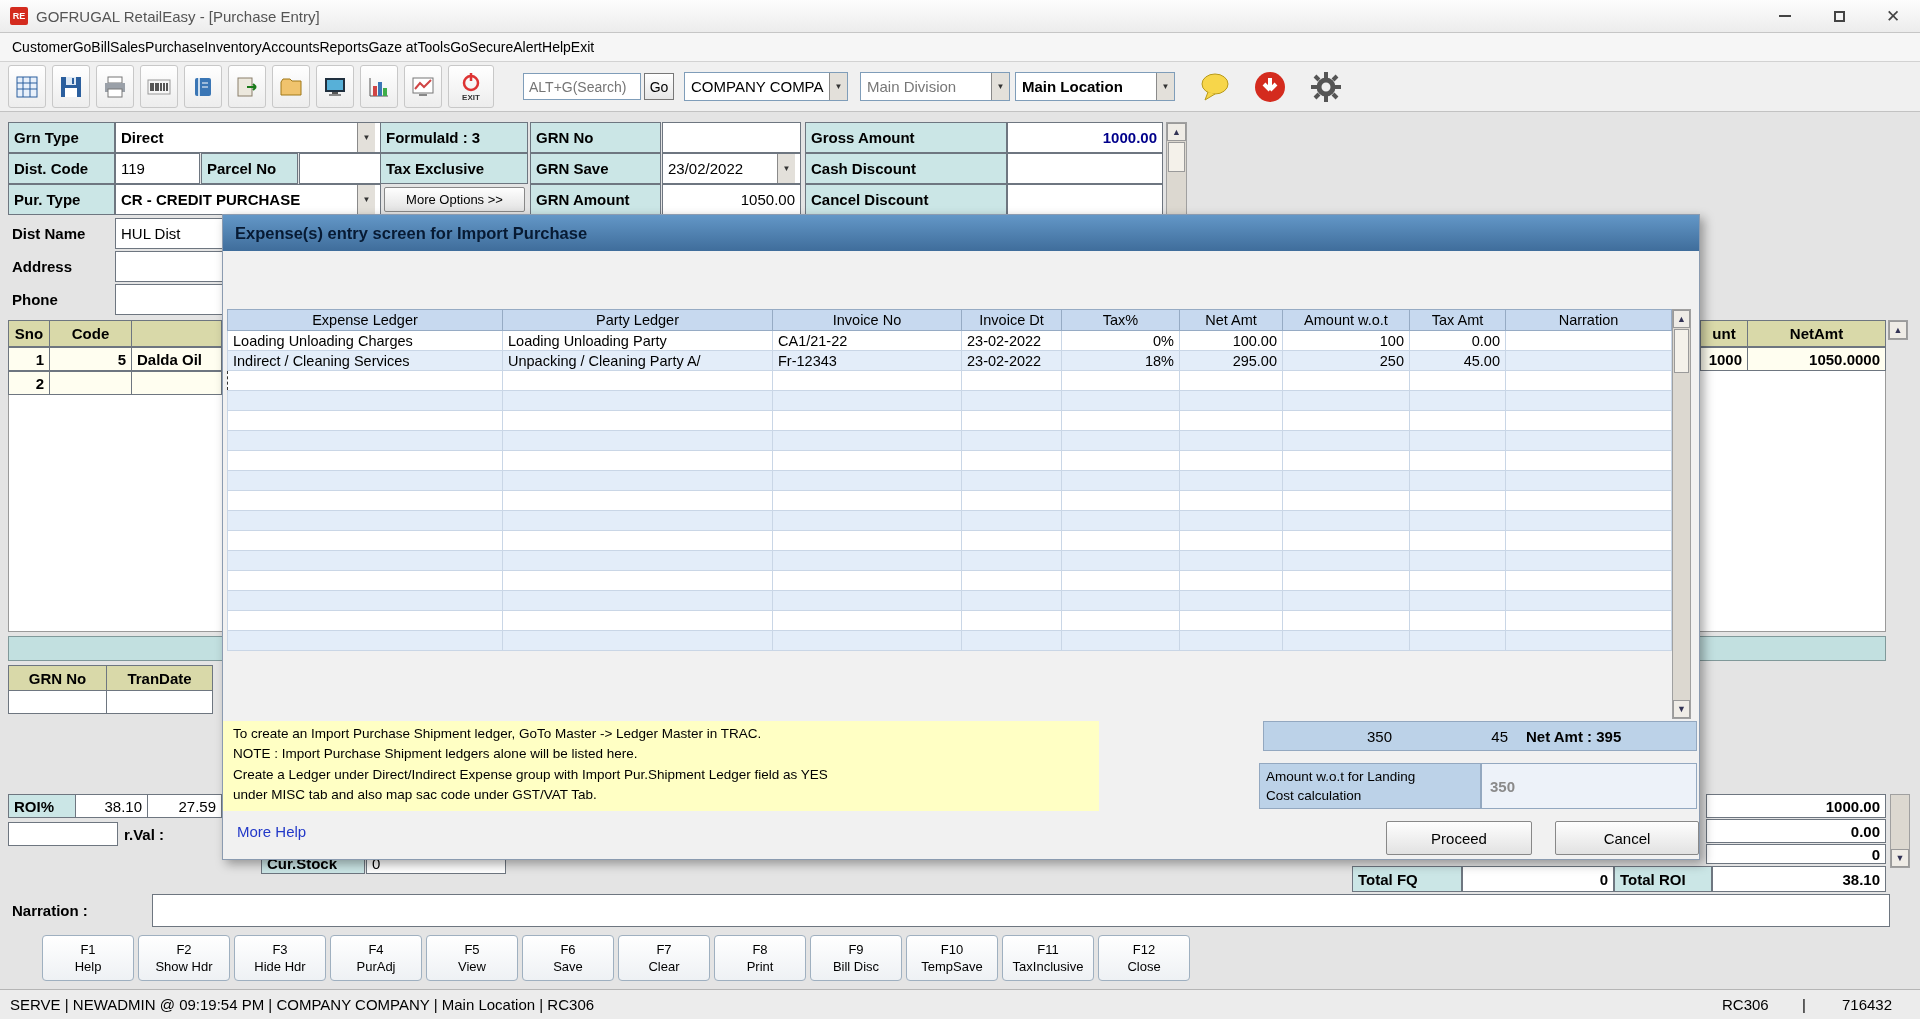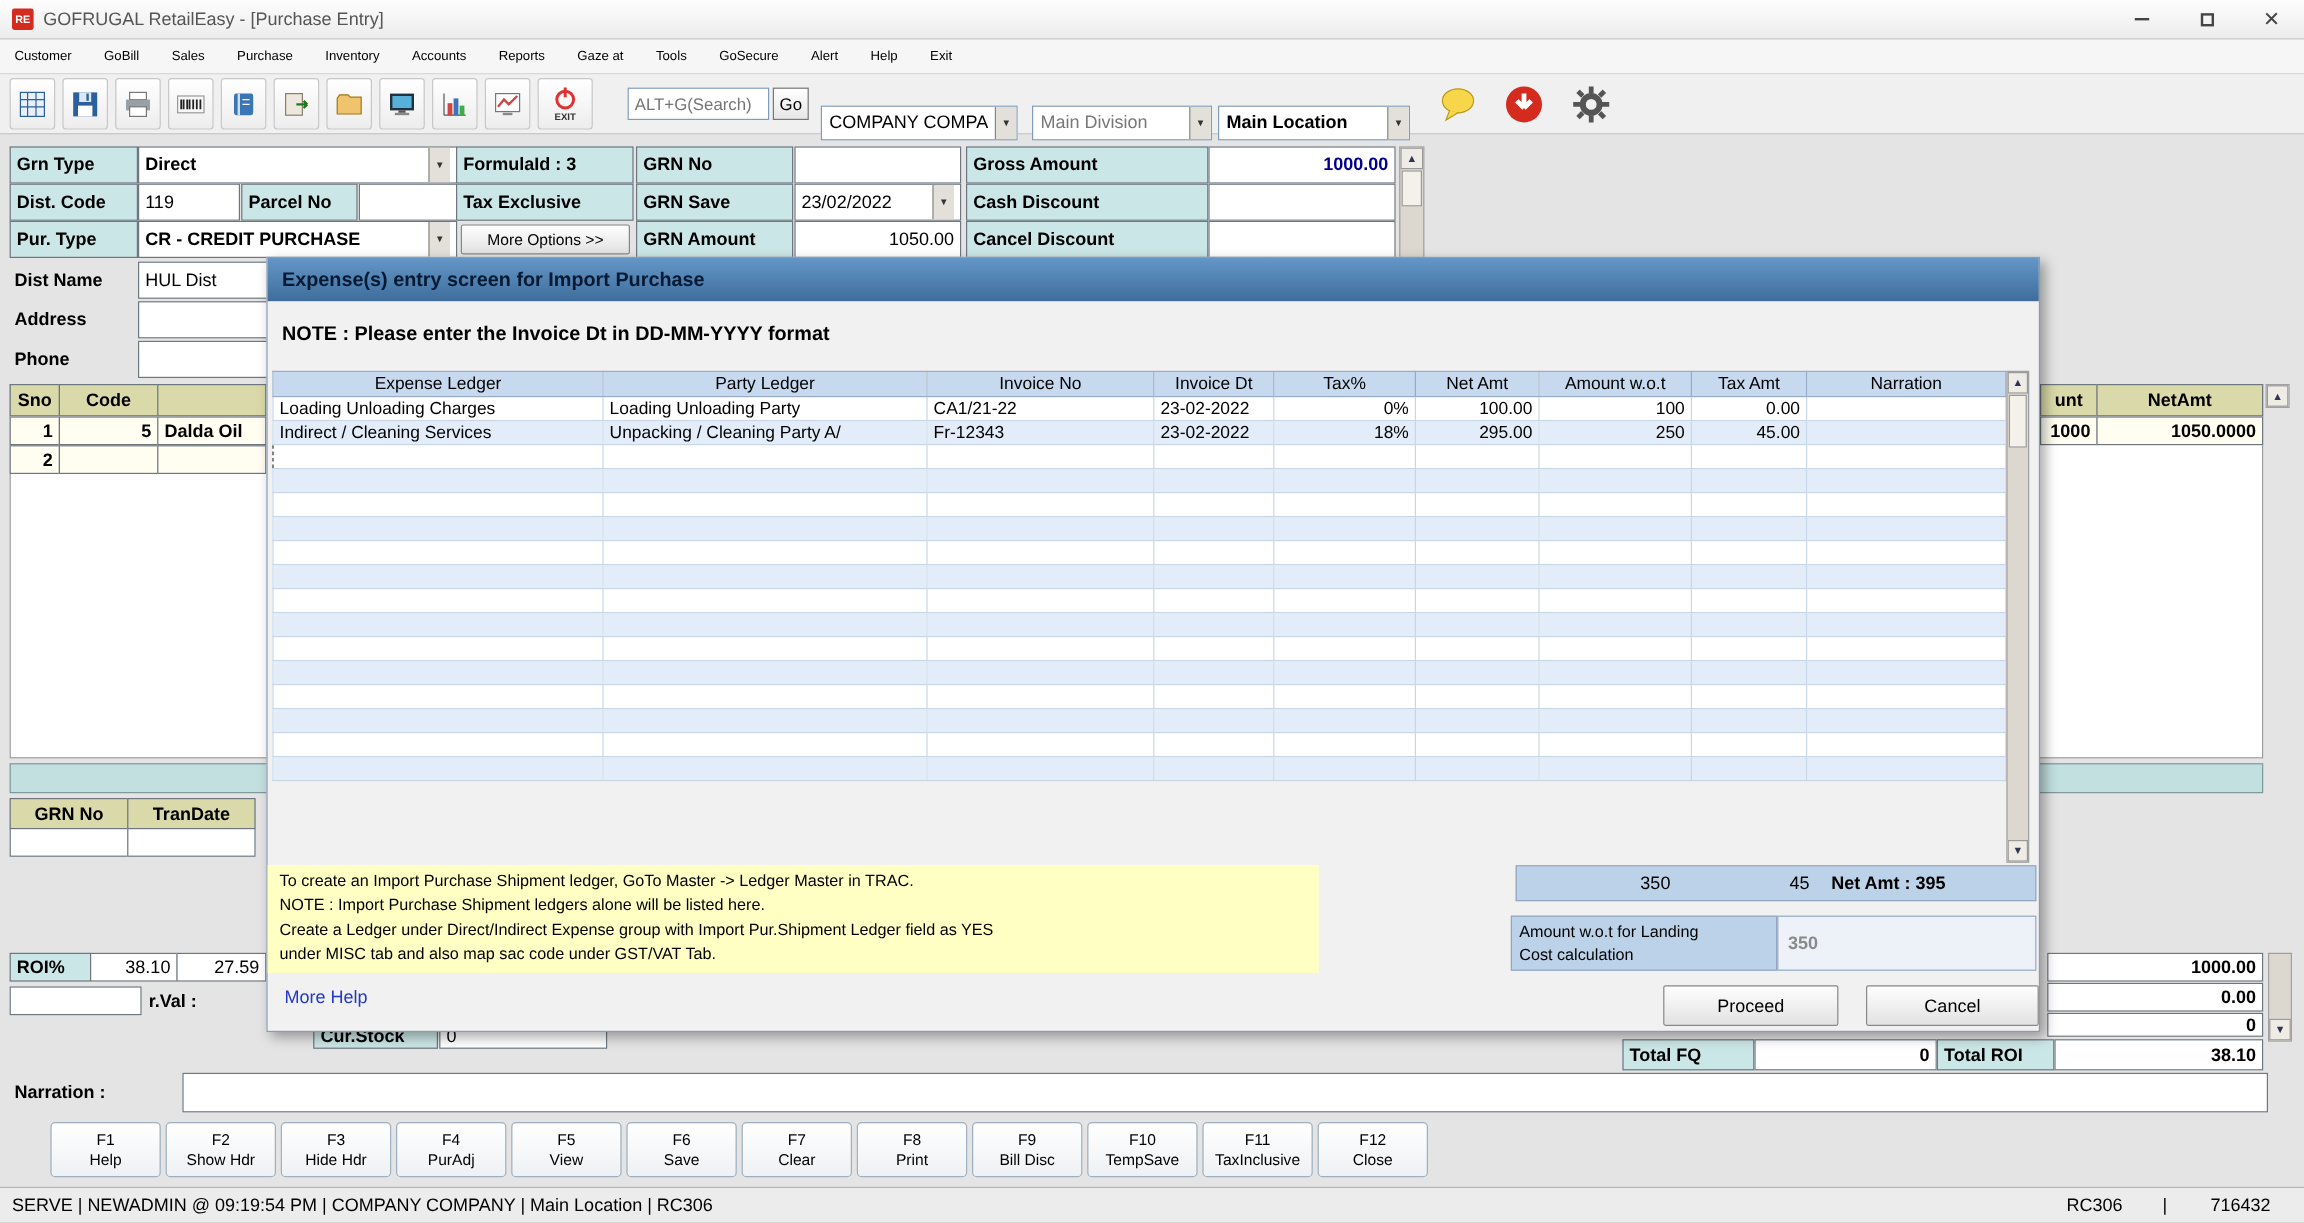"Customer" .menubar { font-size: 11px -> 14px; gap: 27px -> none }
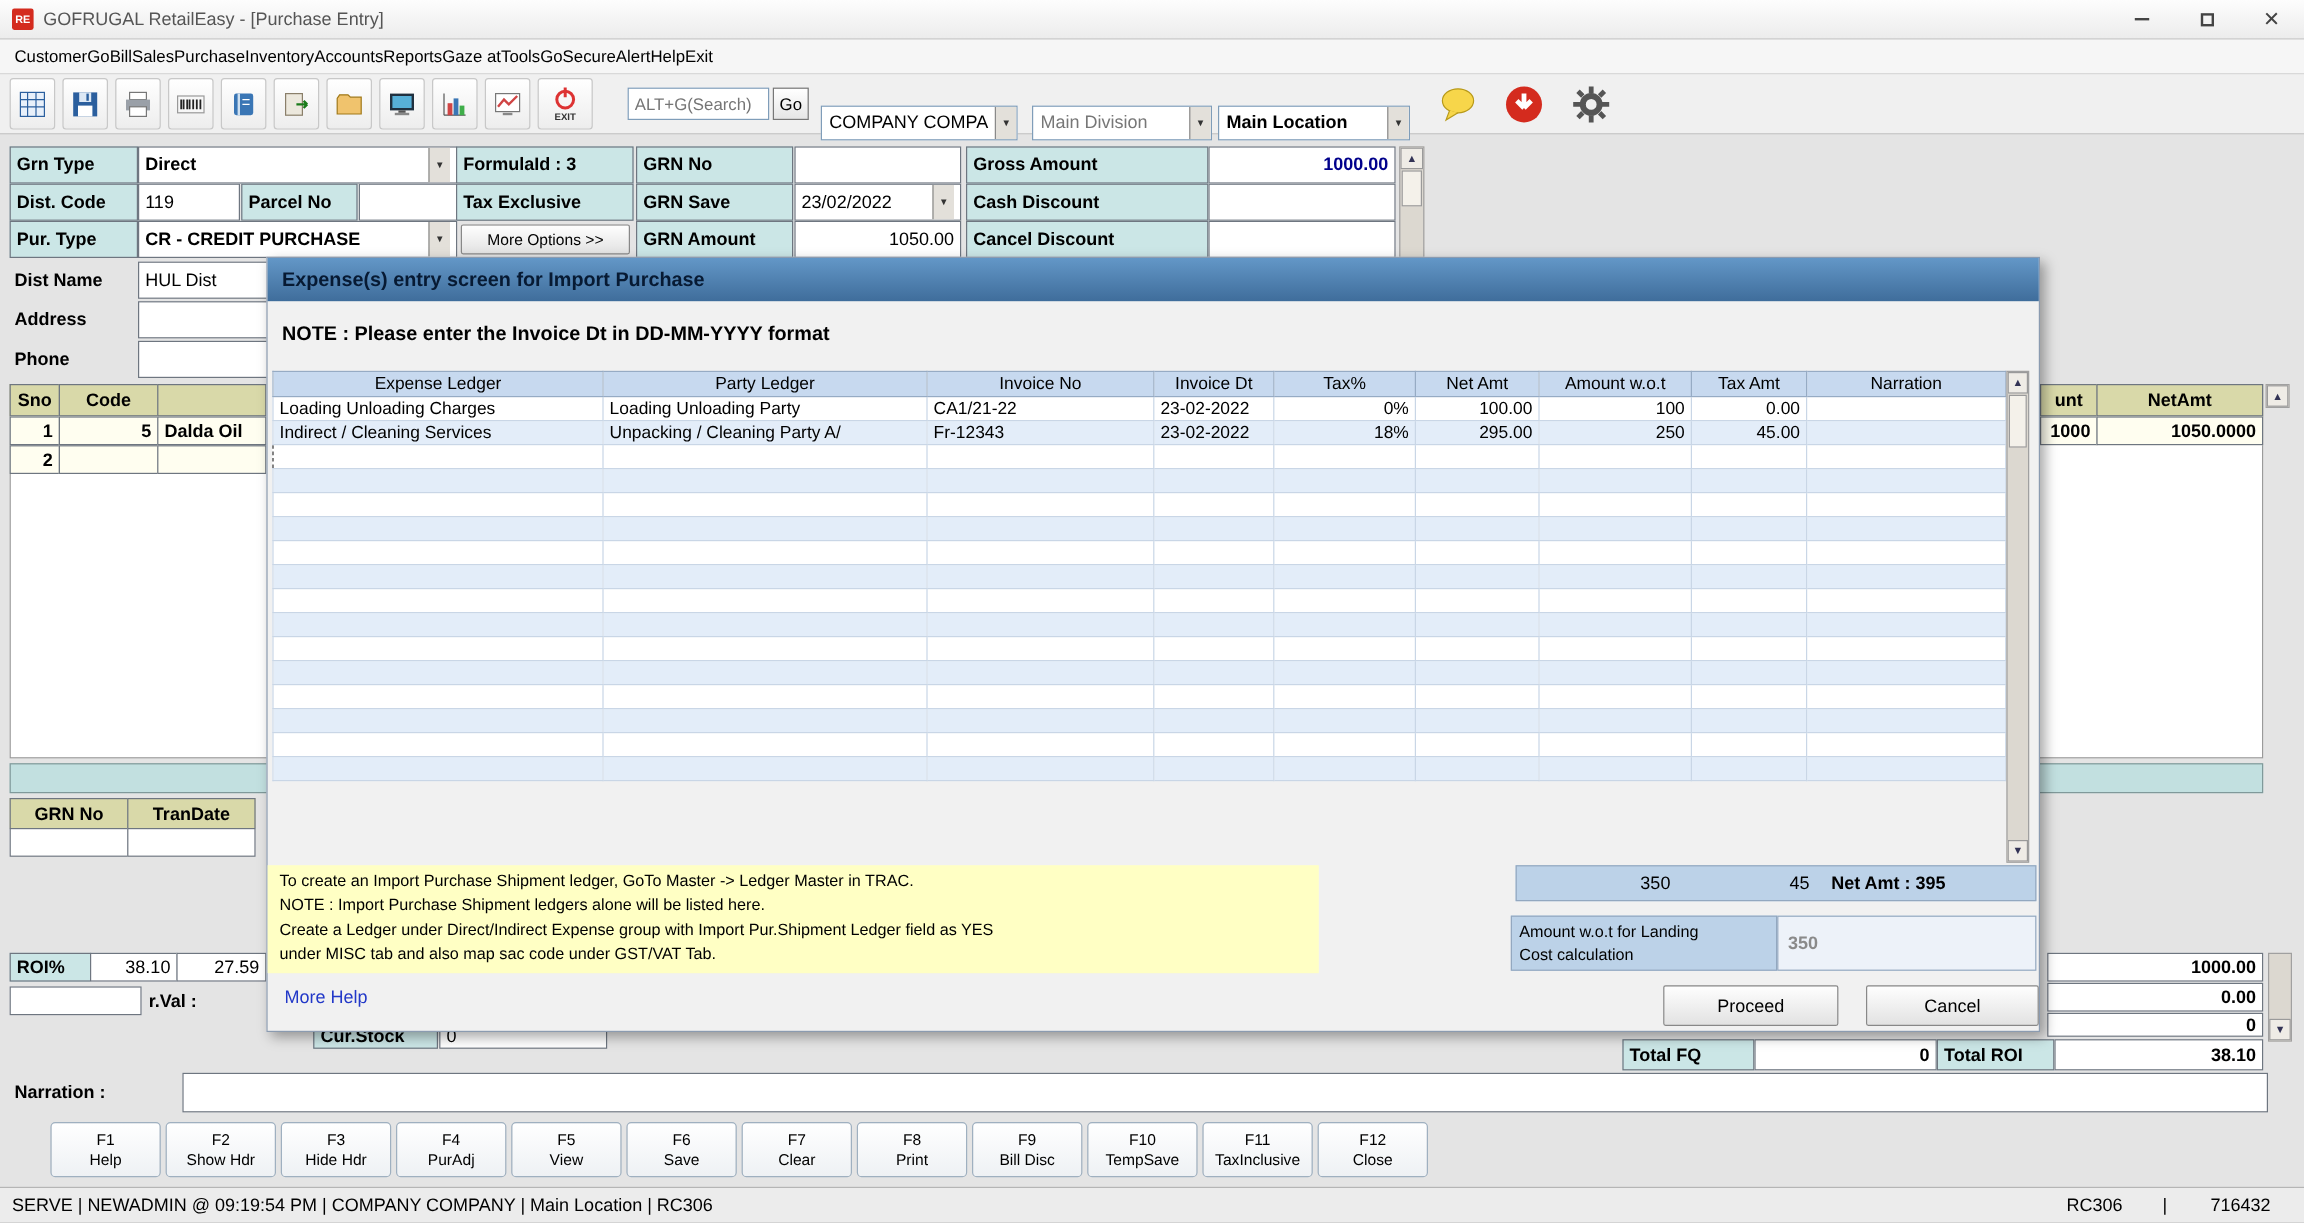"COMPANY COMPA" .select { top: 26px -> 10px }
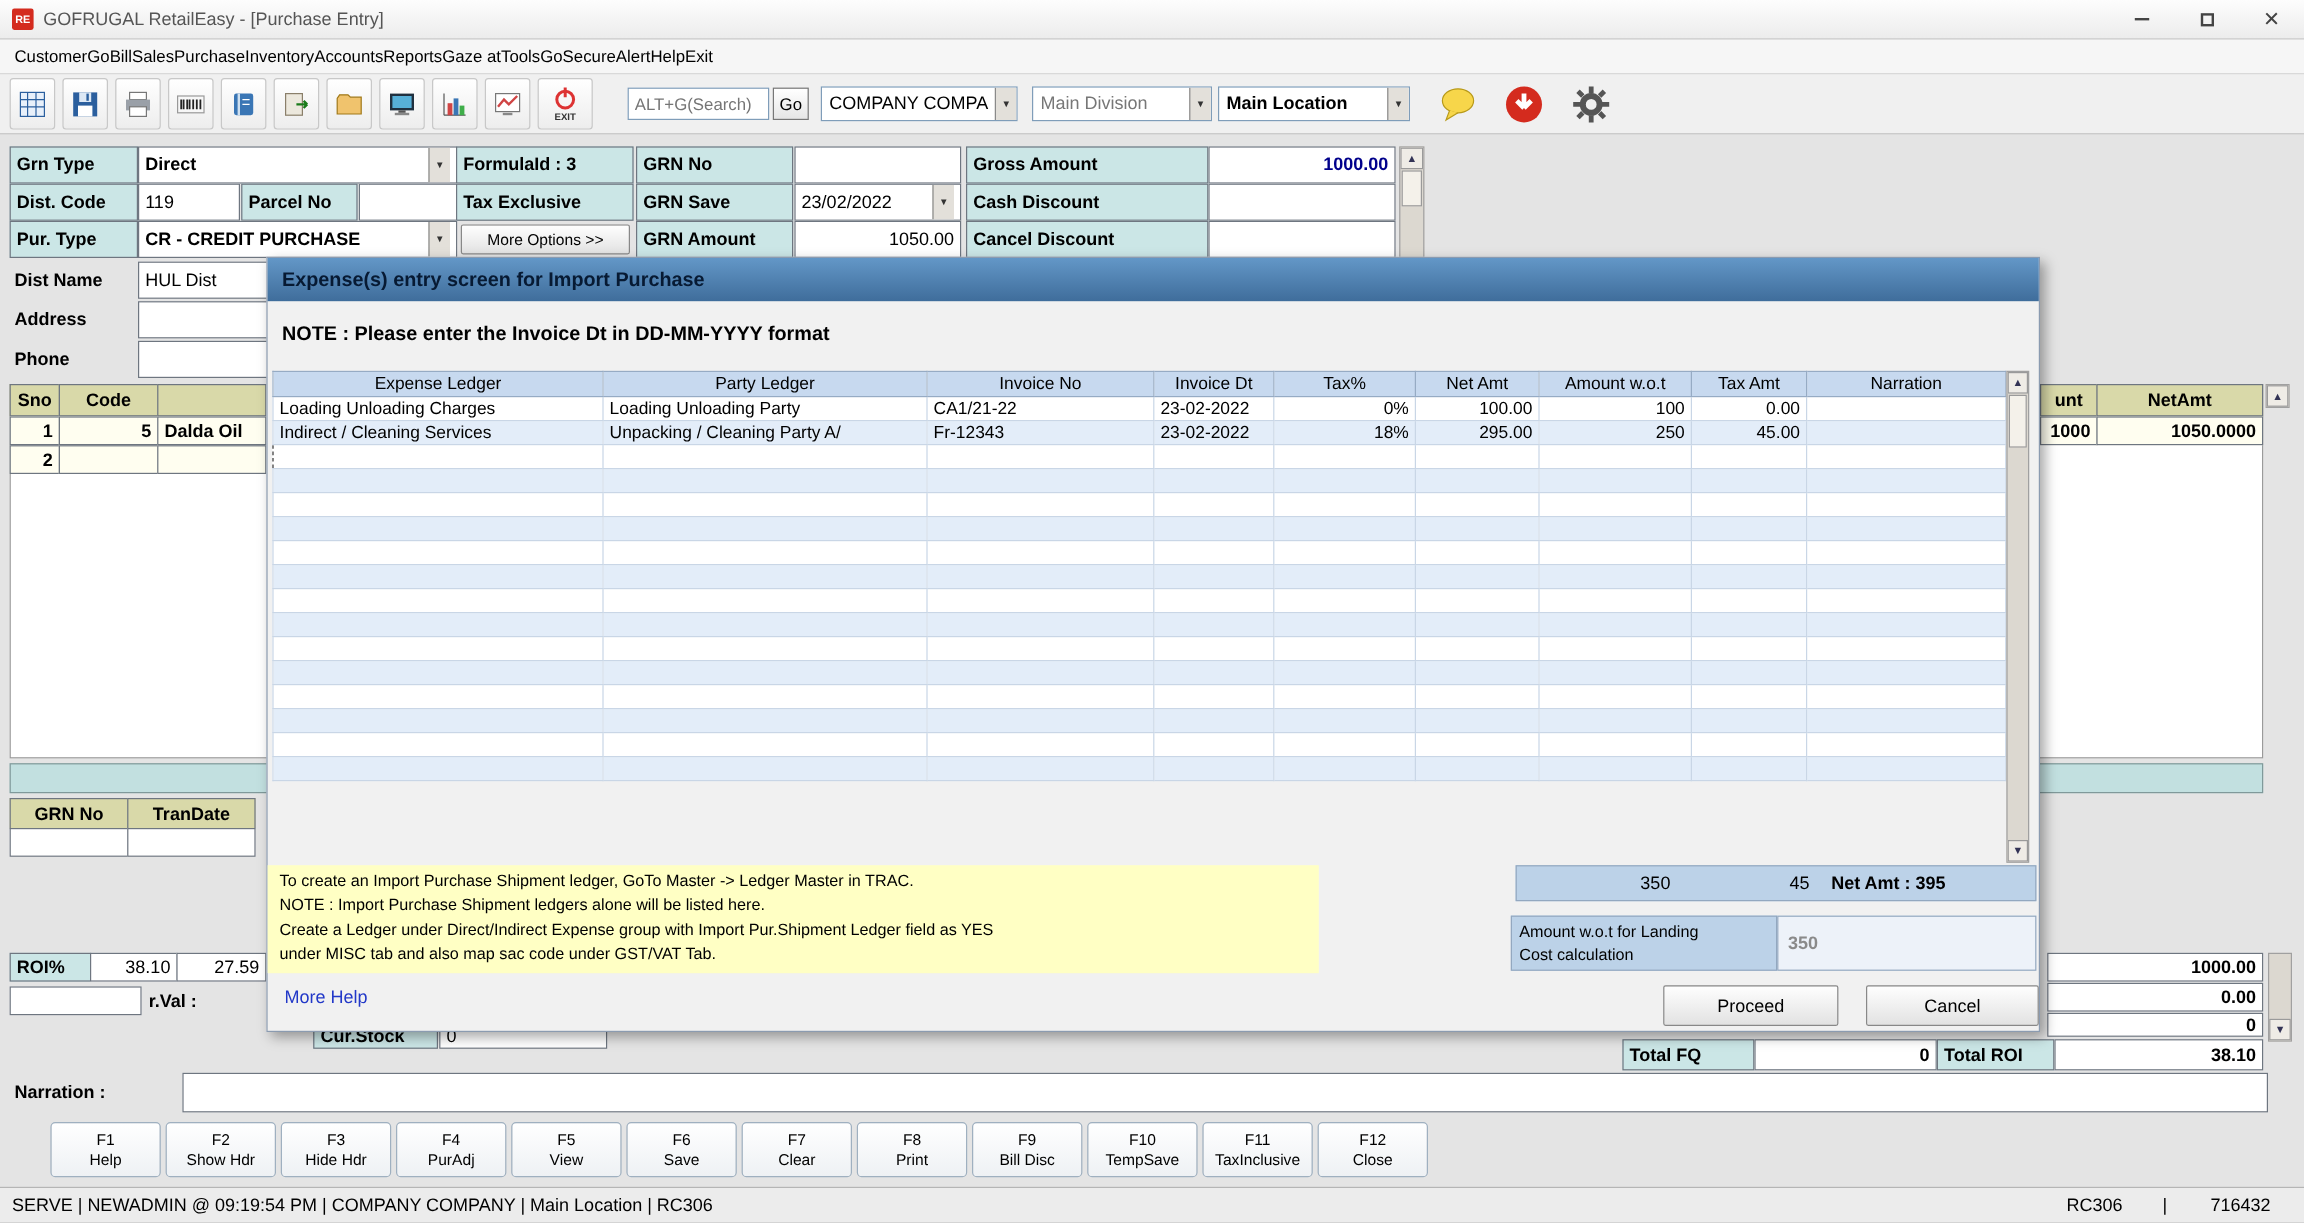"NOTE : Please enter the" div.mnote { html: <div>NOTE : Please enter the Invoice Dt in DD-MM-YYYY format</div> -> none }
